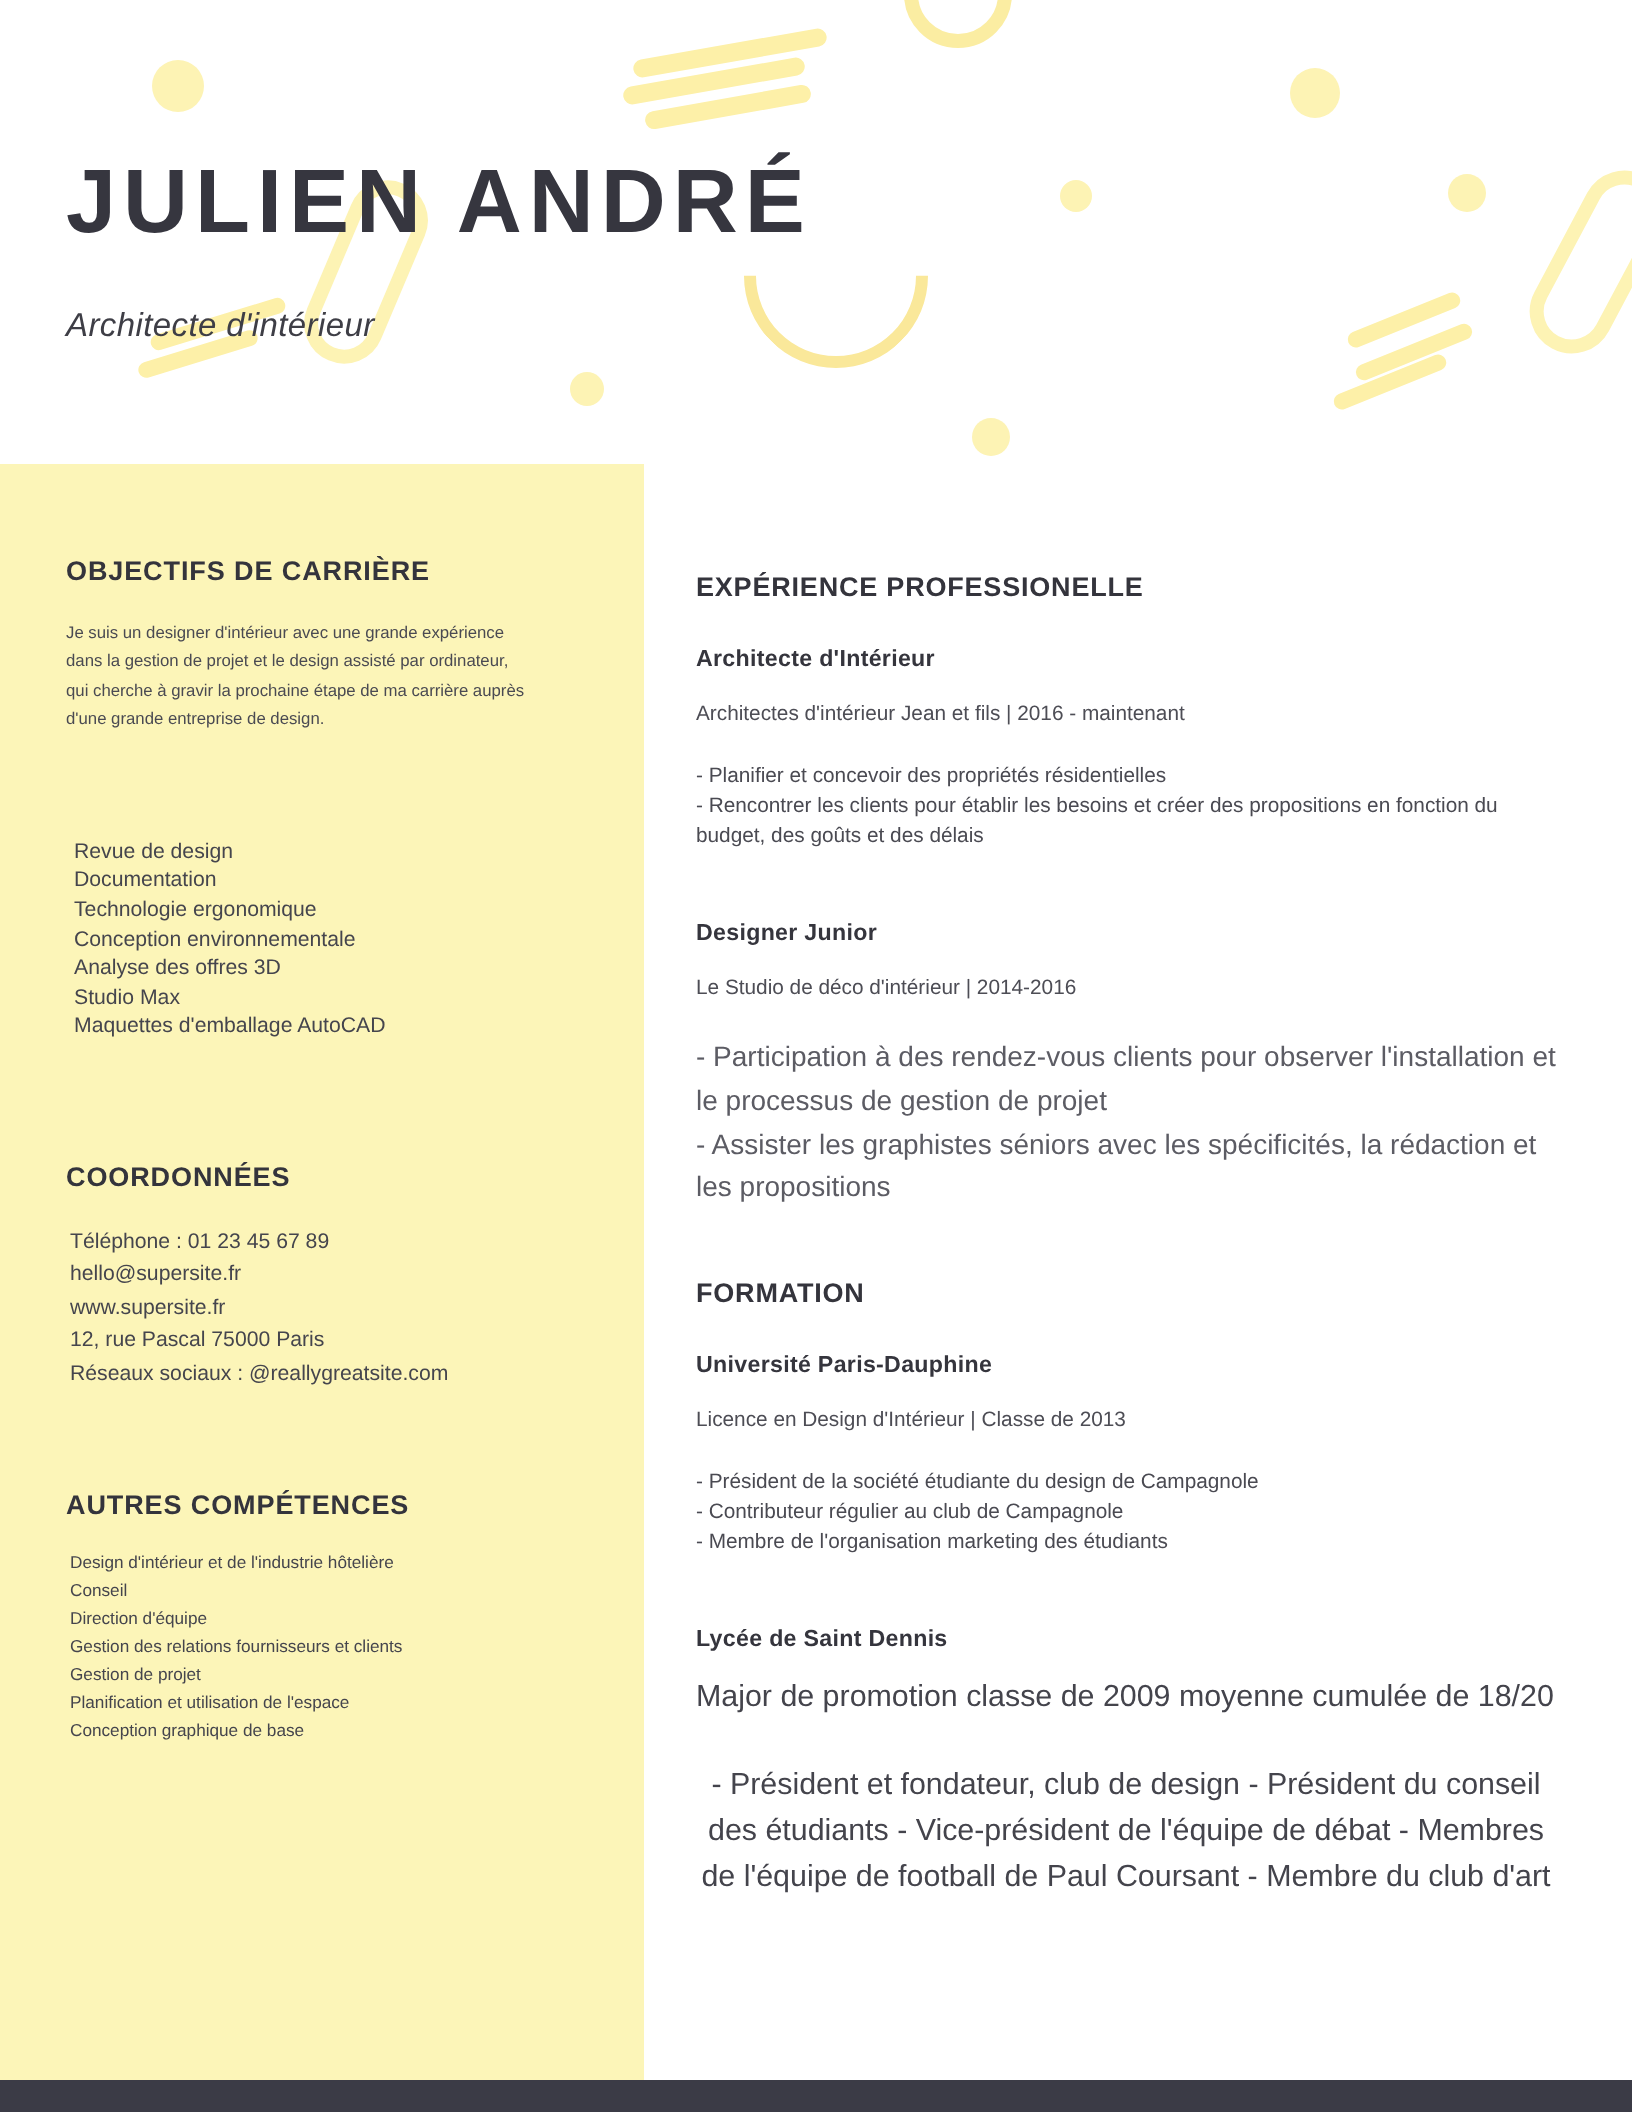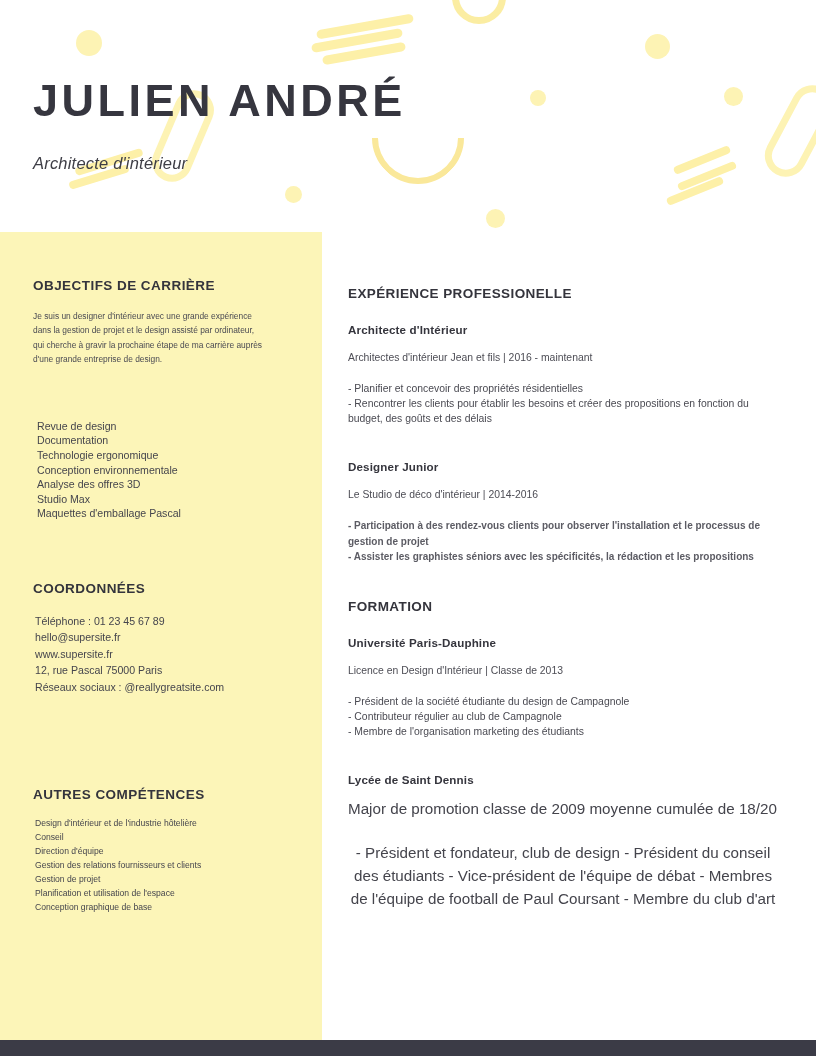"Maquettes d'emballage Pascal" li { text: Pascal -> AutoCAD }
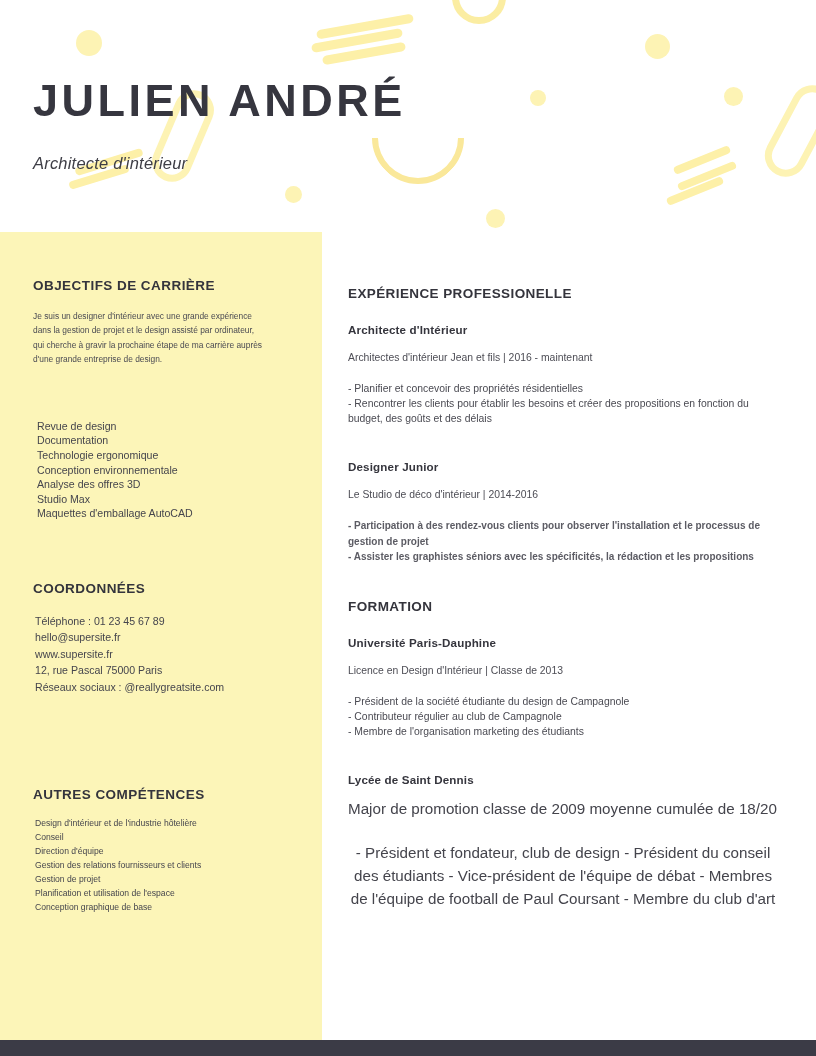"- Participation à des rendez-vous" .bullets-small li { font-size: 10px -> 14px; font-weight: bold -> none }
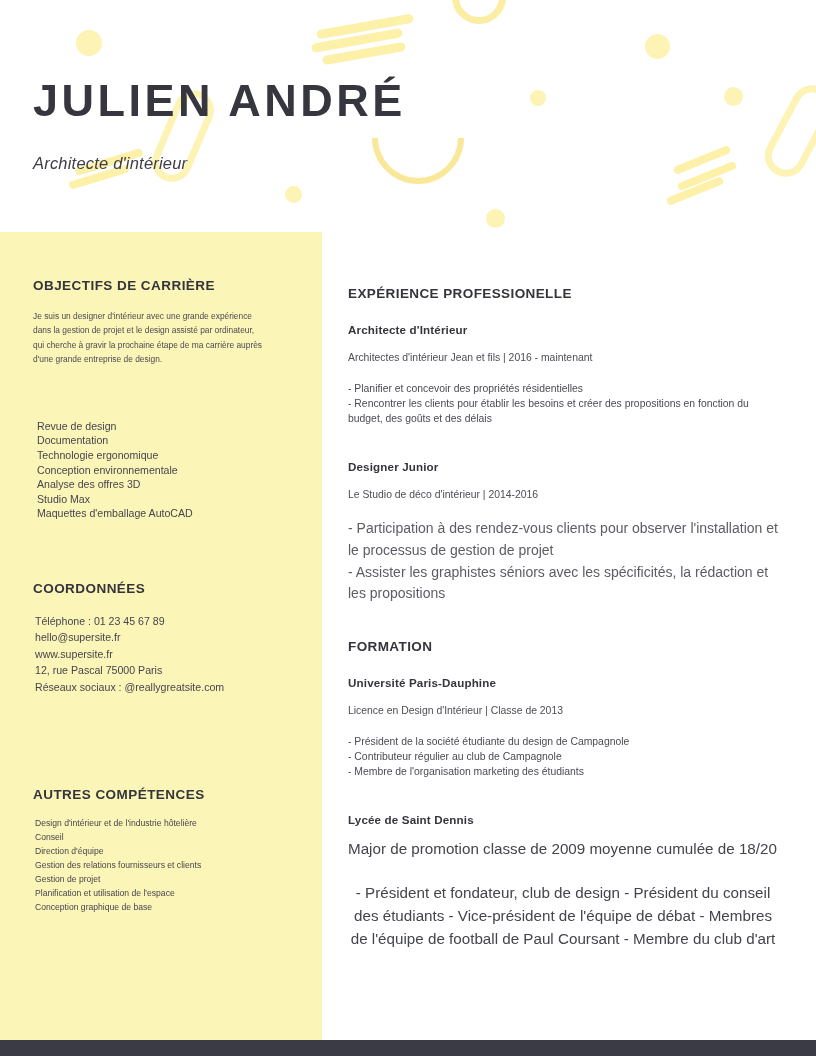"COORDONNÉES" .block-coord { margin-bottom: 92px -> 50px }
